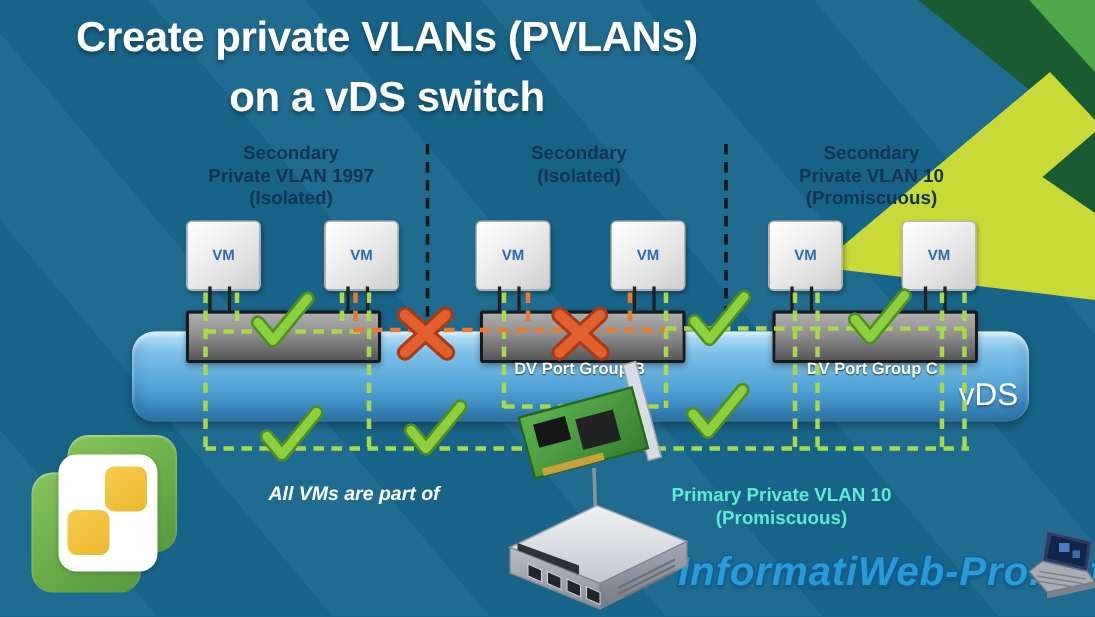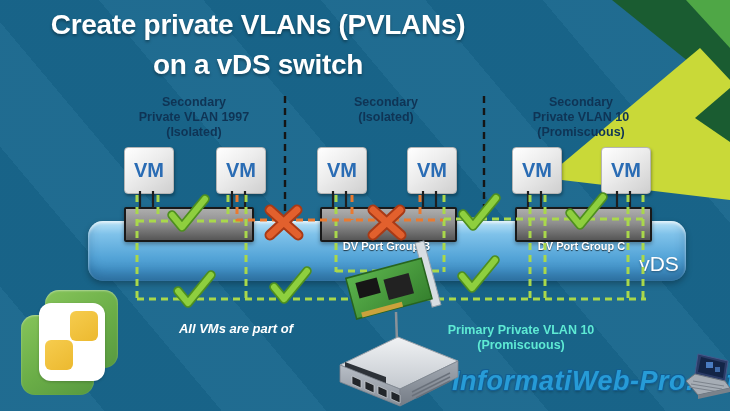"VM" .vm { font-size: 20px -> 10px }
